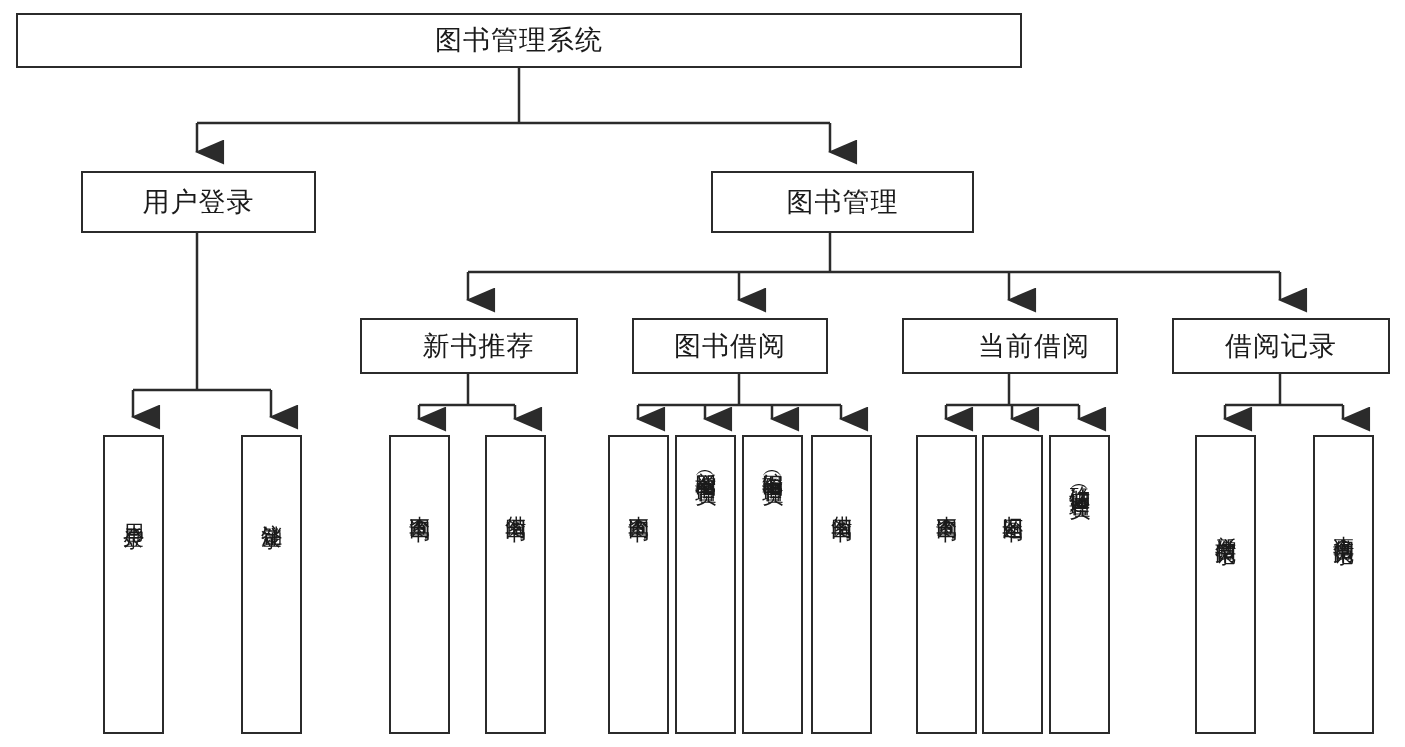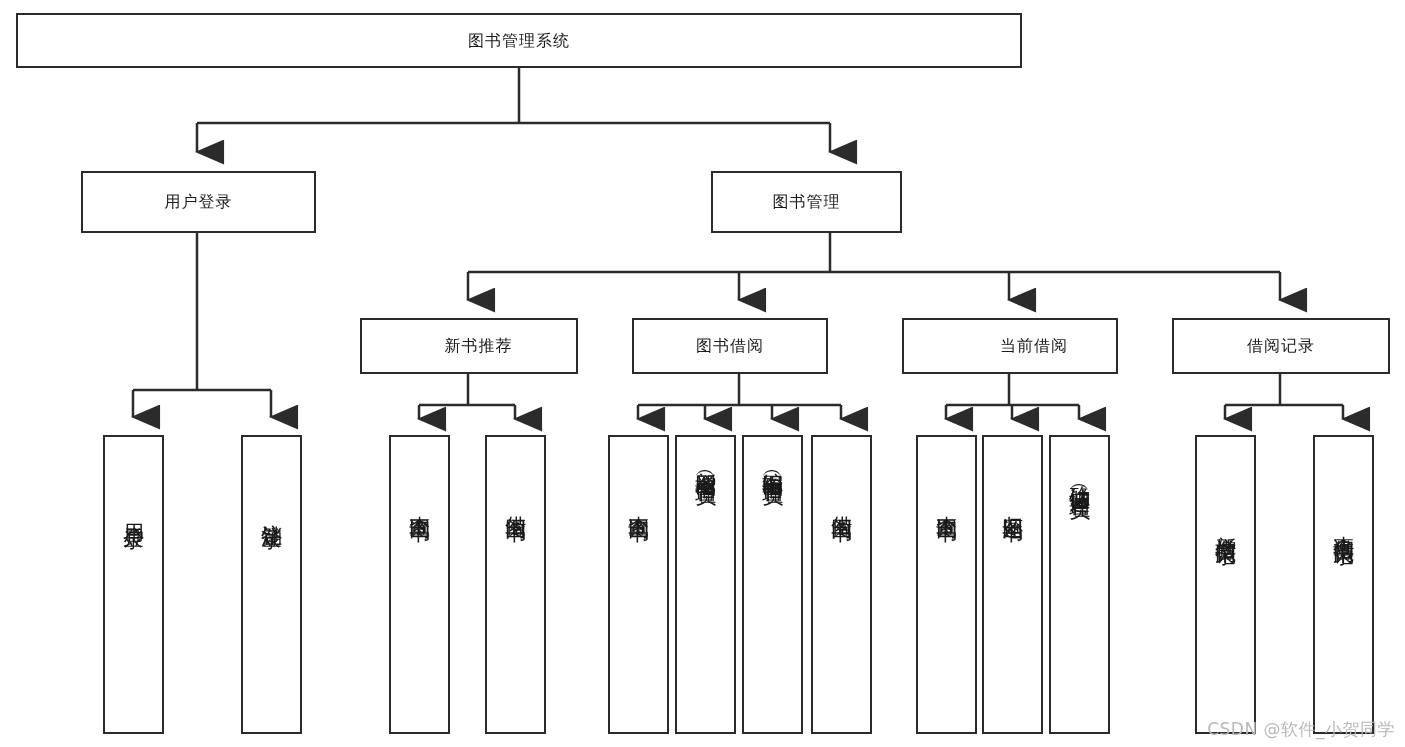"图书管理系统" .node-h .label { font-size: 16px -> 27px }
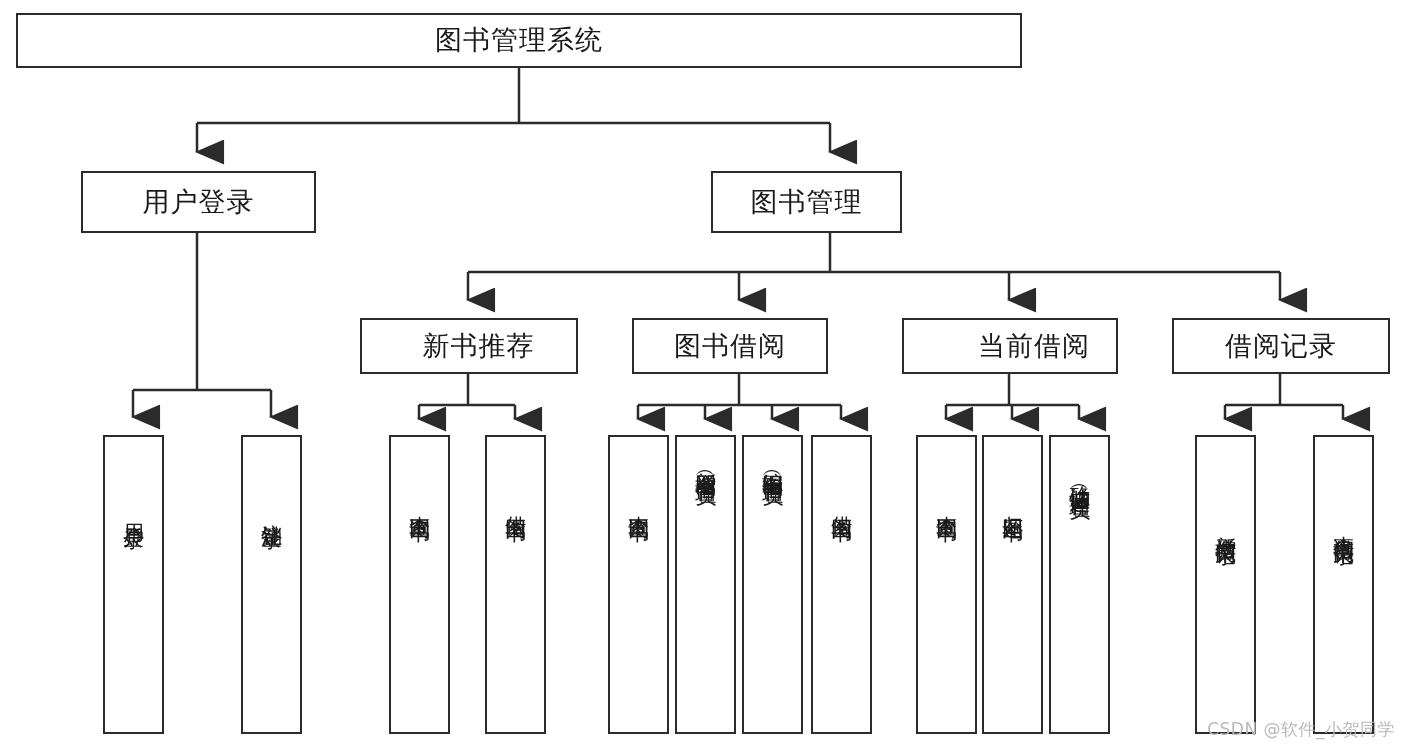"图书管理" div.node { width: 191px -> 263px }
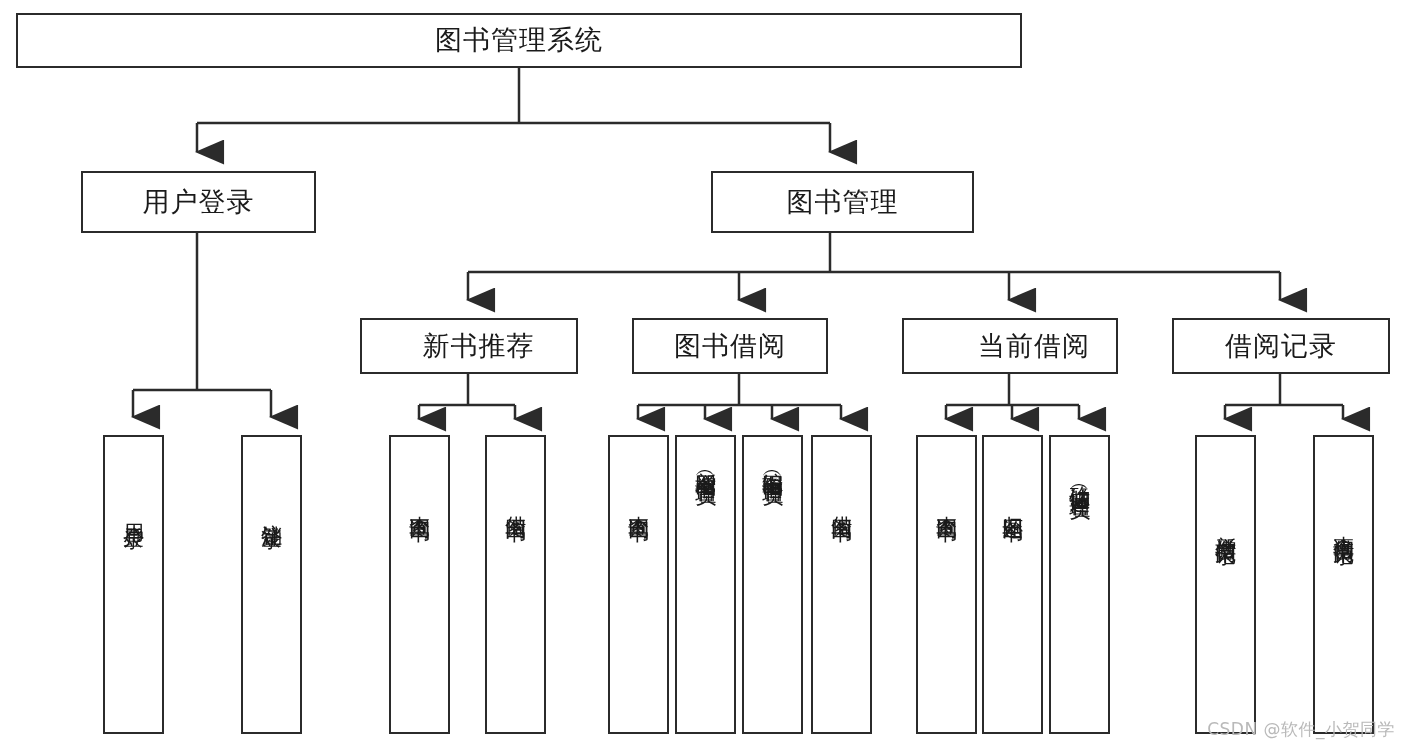"CSDN @软件_小贺同学" div.watermark { html: <div>CSDN @软件_小贺同学</div> -> none }
